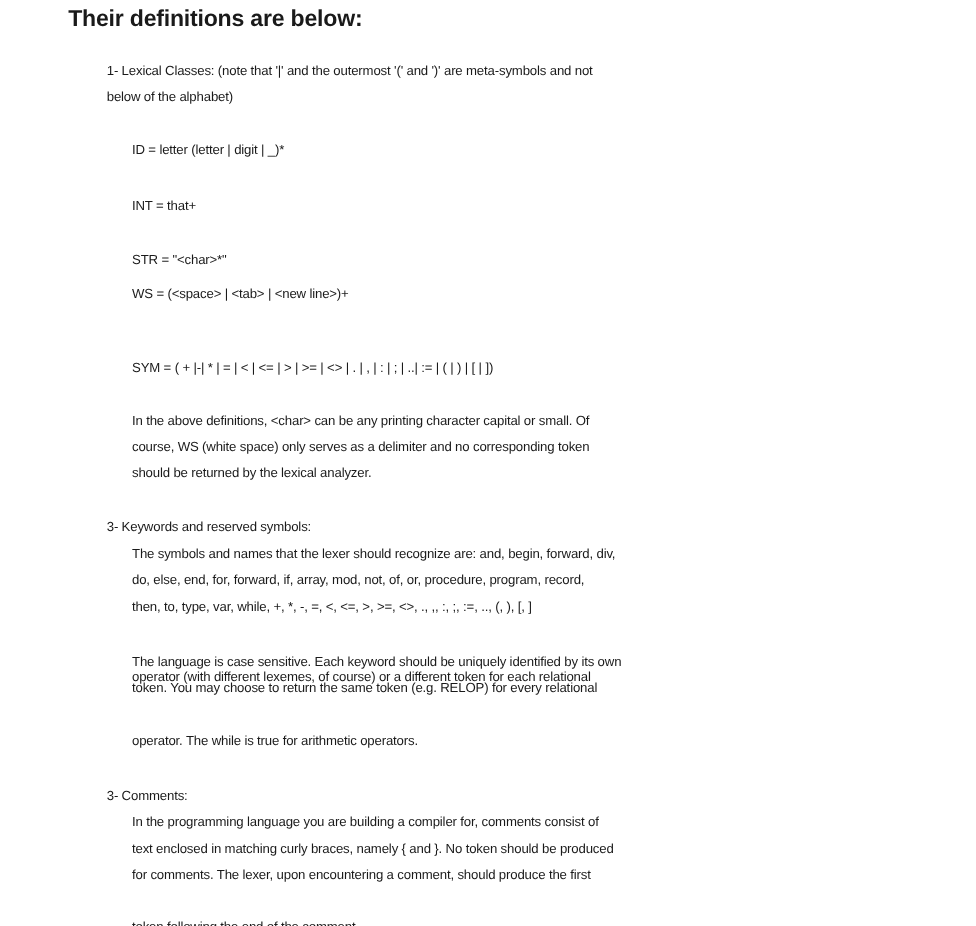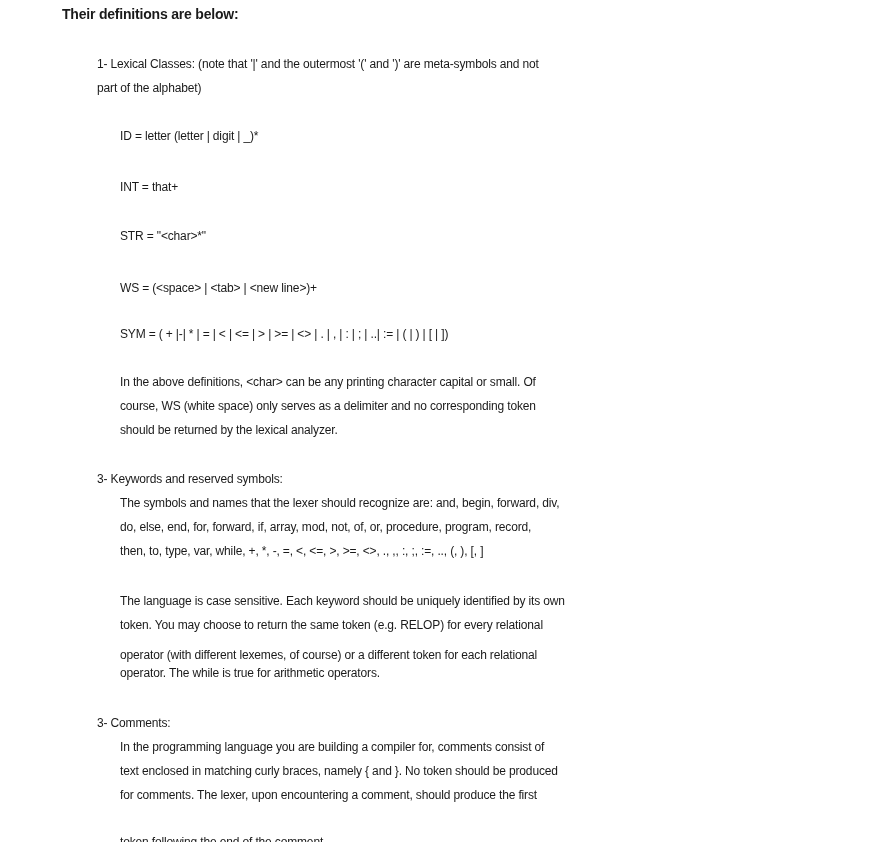"Their definitions are below:" .page-title { font-size: 14px -> 21px }
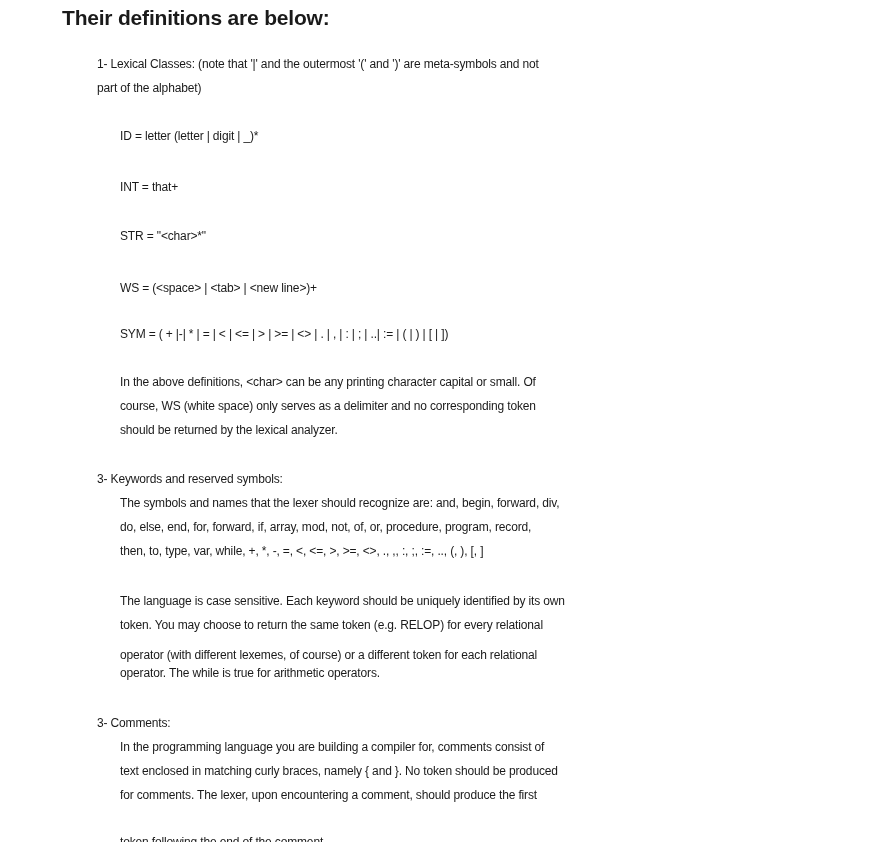"part of the alphabet)" div.line { text: part -> below }
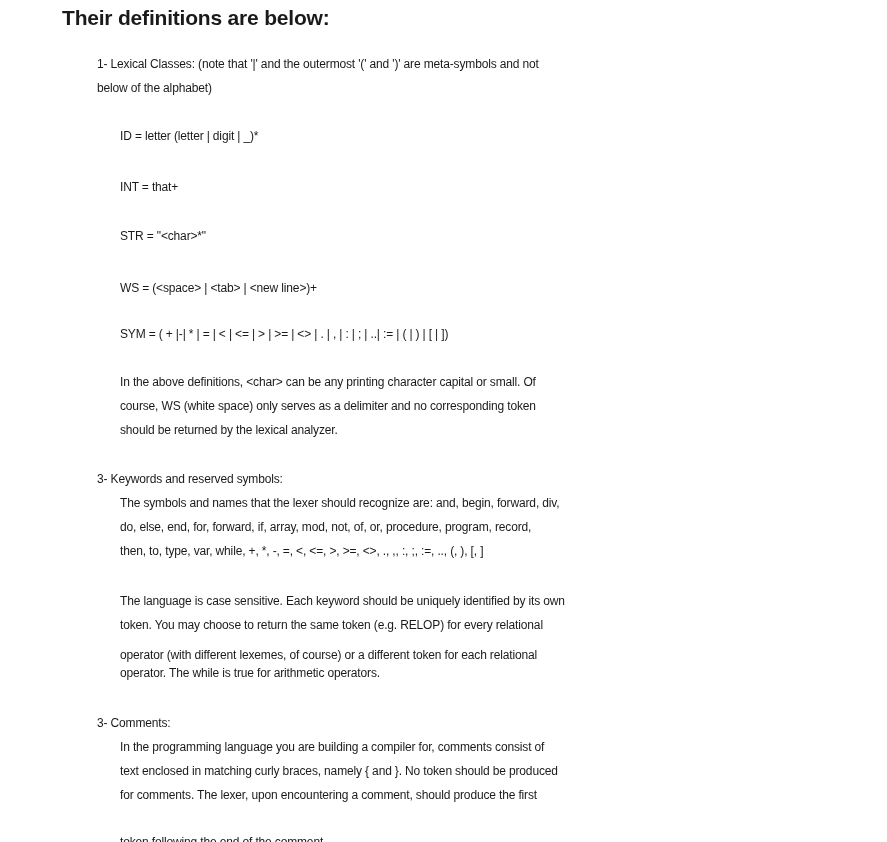"WS = (<space> | <tab>" div.line { top: 281px -> 260px }
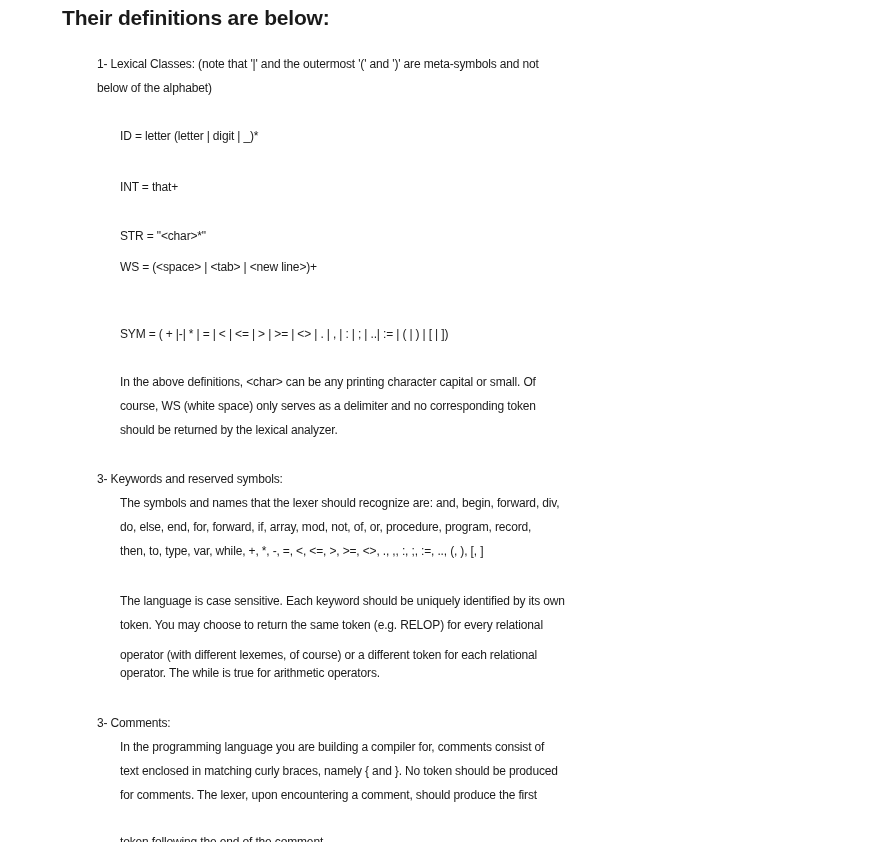"operator (with different lexemes, of" div.line { top: 648px -> 608px }
